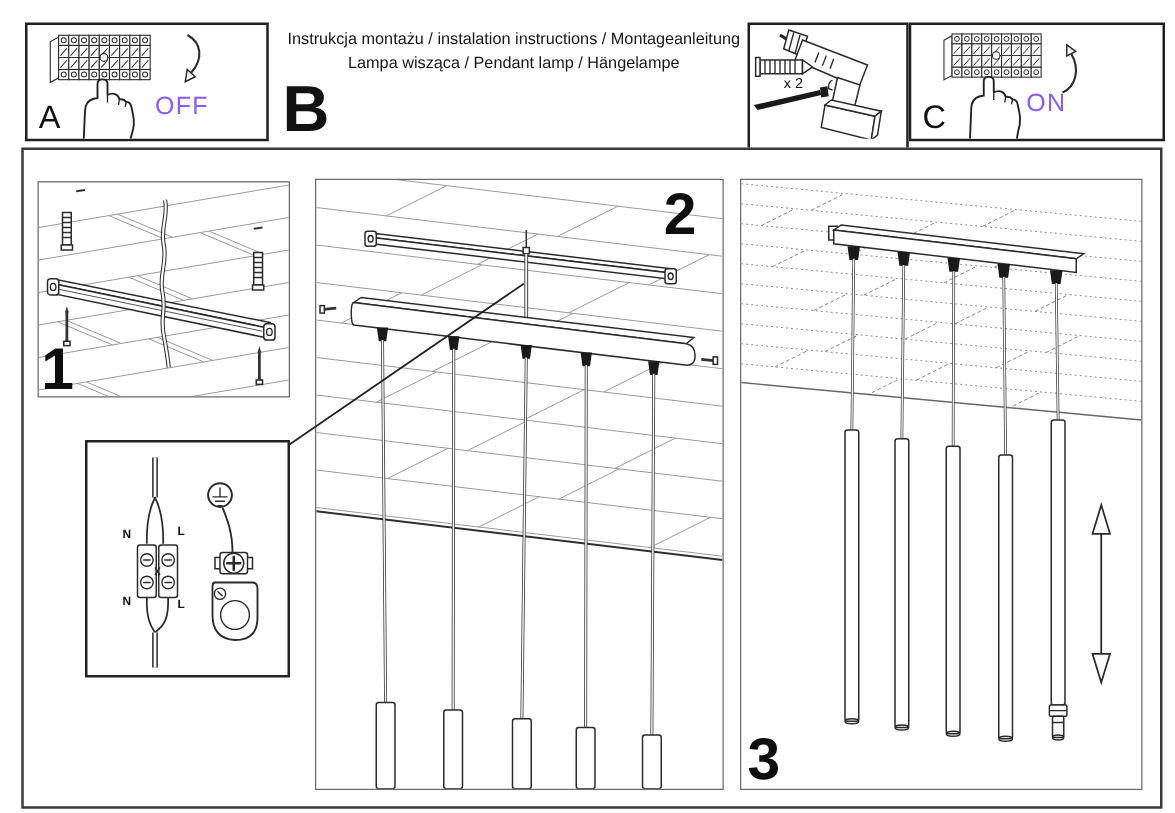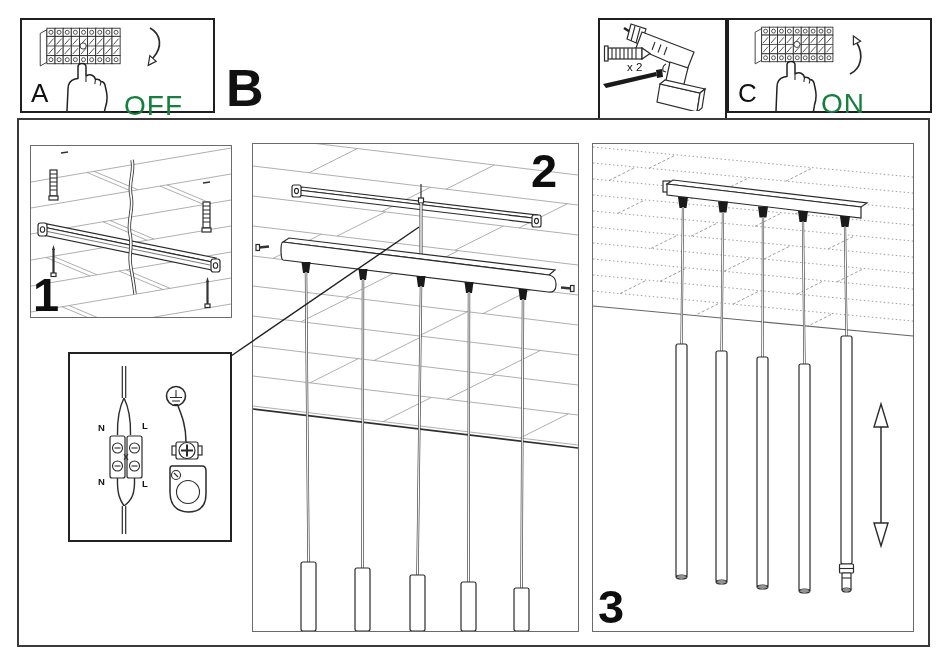"Instrukcja montażu / instalation" div.titles { html: none -> <div> <div>Instrukcja montażu / instalation instructions / Montageanleitung</div> <div>Lampa wisząca / Pendant lamp / Hängelampe</div> </div> }
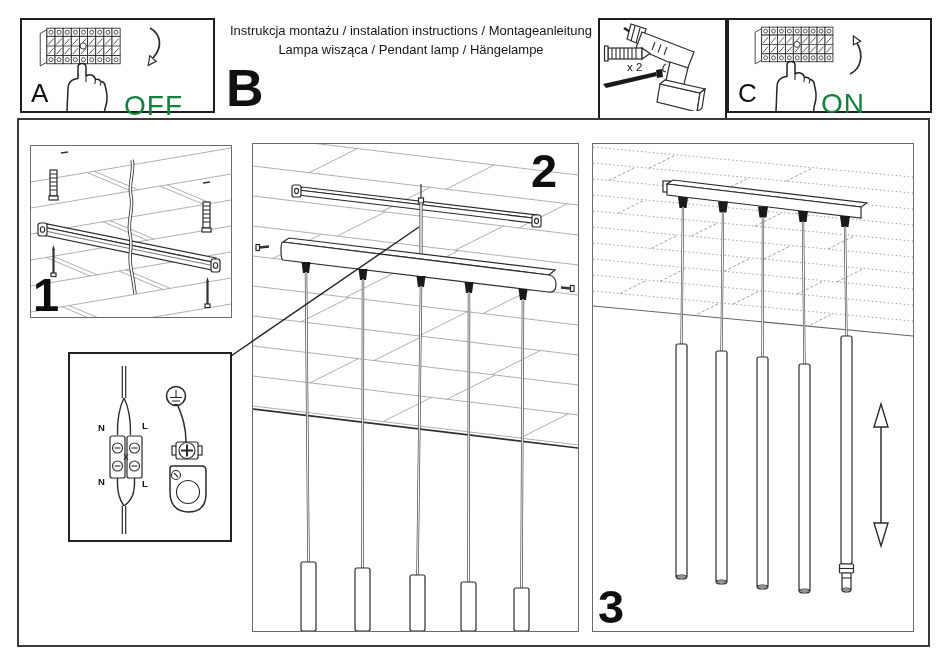"OFF" .state { color: #15803d -> #8b5cf6; font-size: 28px -> 20px; margin-top: 16px -> none }
